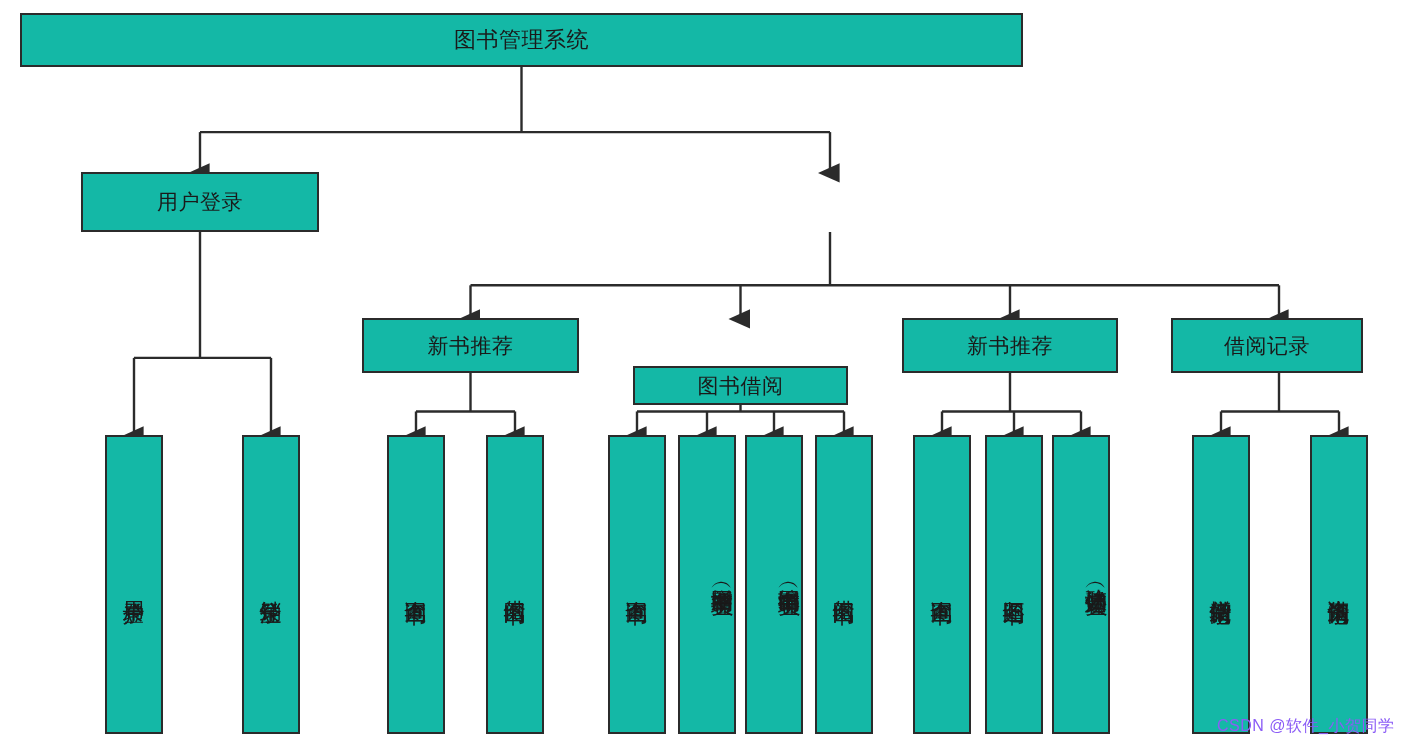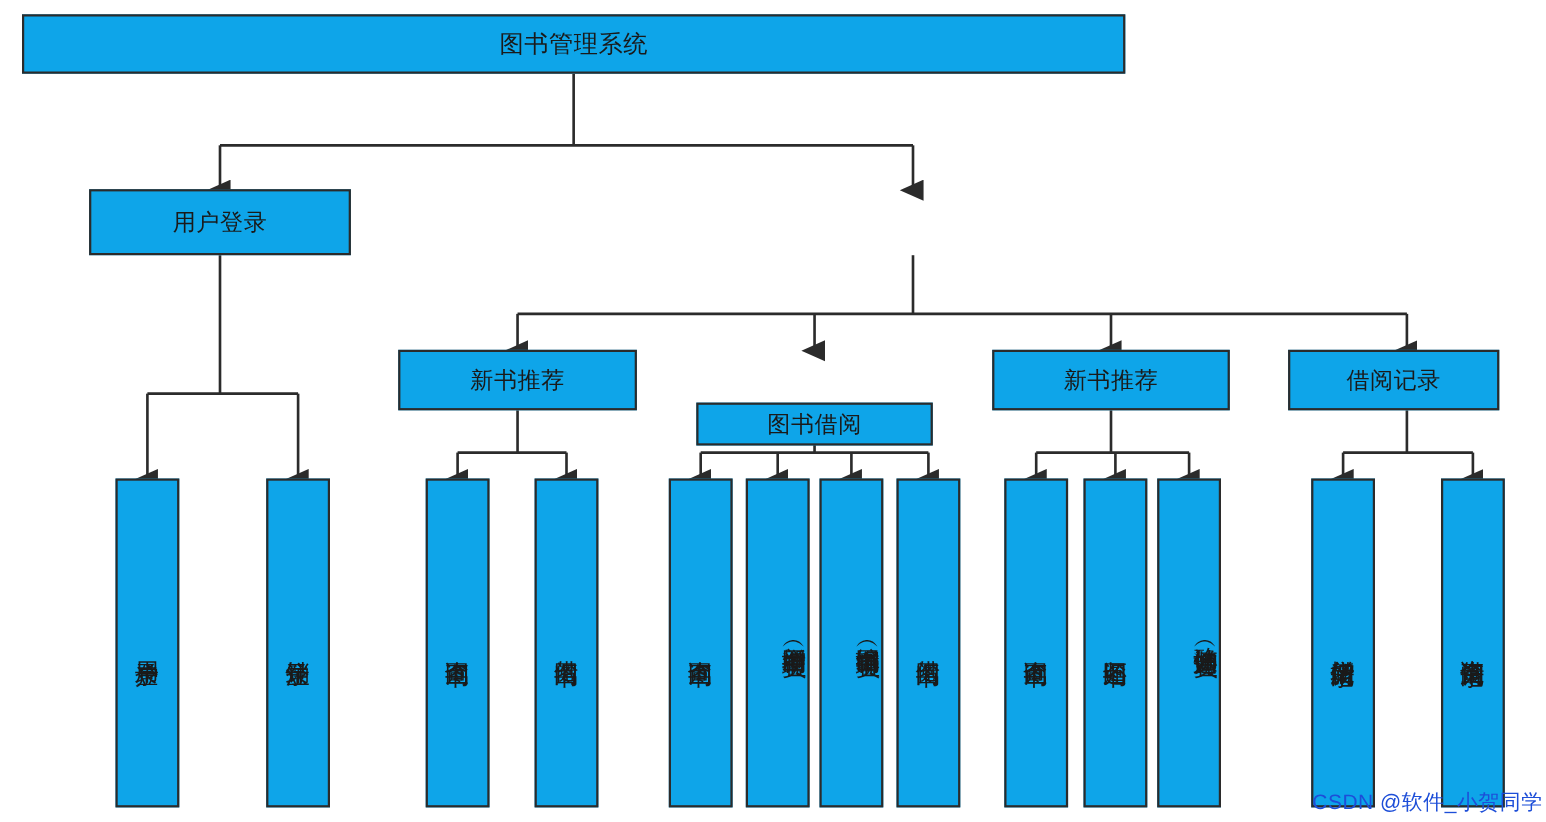"图书管理系统" .node { background: #0ea5e9 -> #14b8a6 }
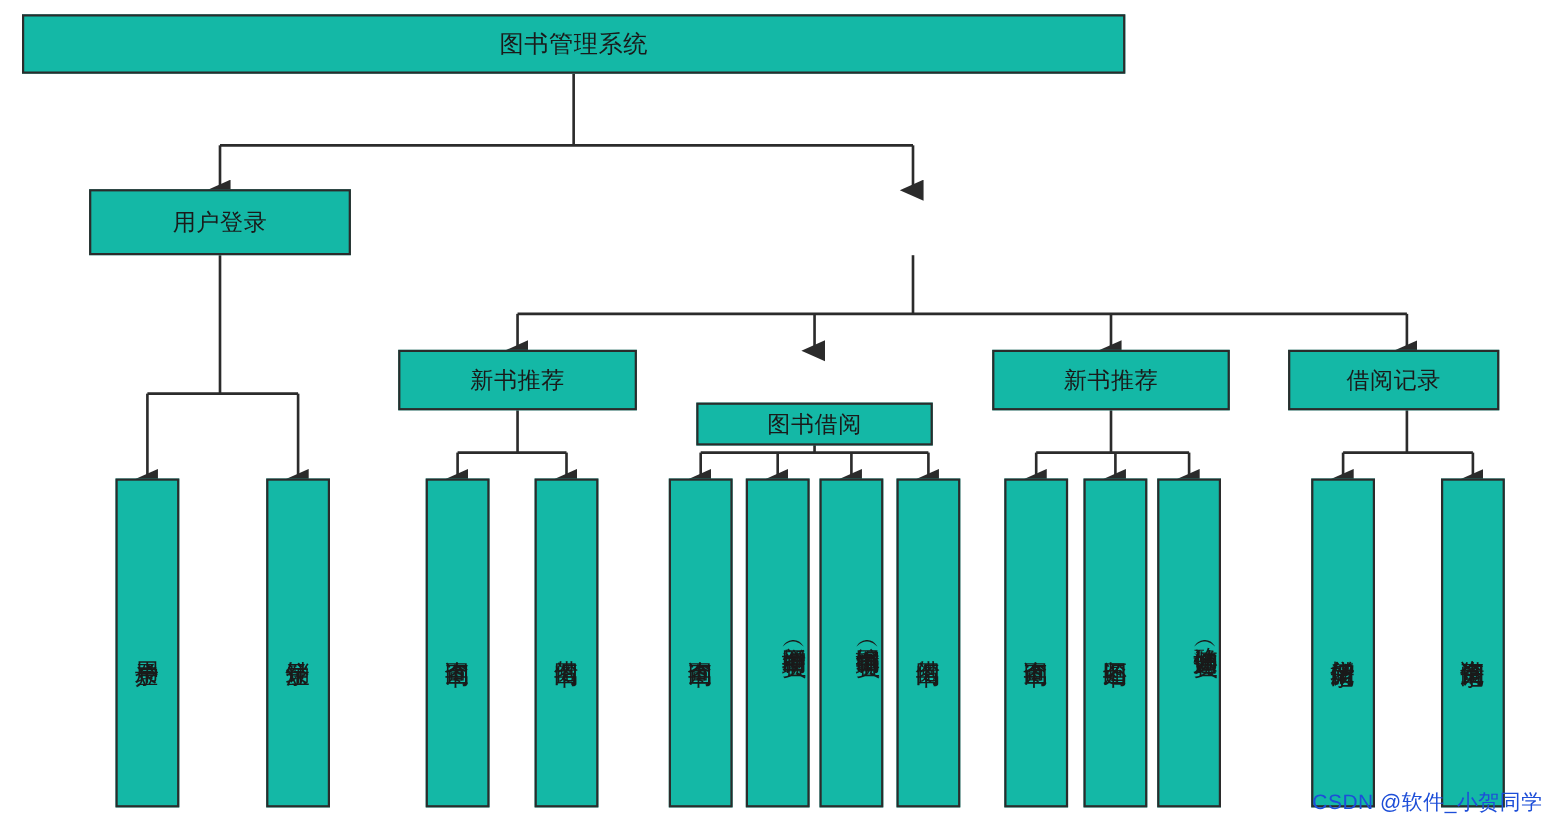"CSDN @软件_小贺同学" .watermark { color: #1d4ed8 -> #8b5cf6; font-size: 19px -> 16px; padding-left: none -> 24px }
